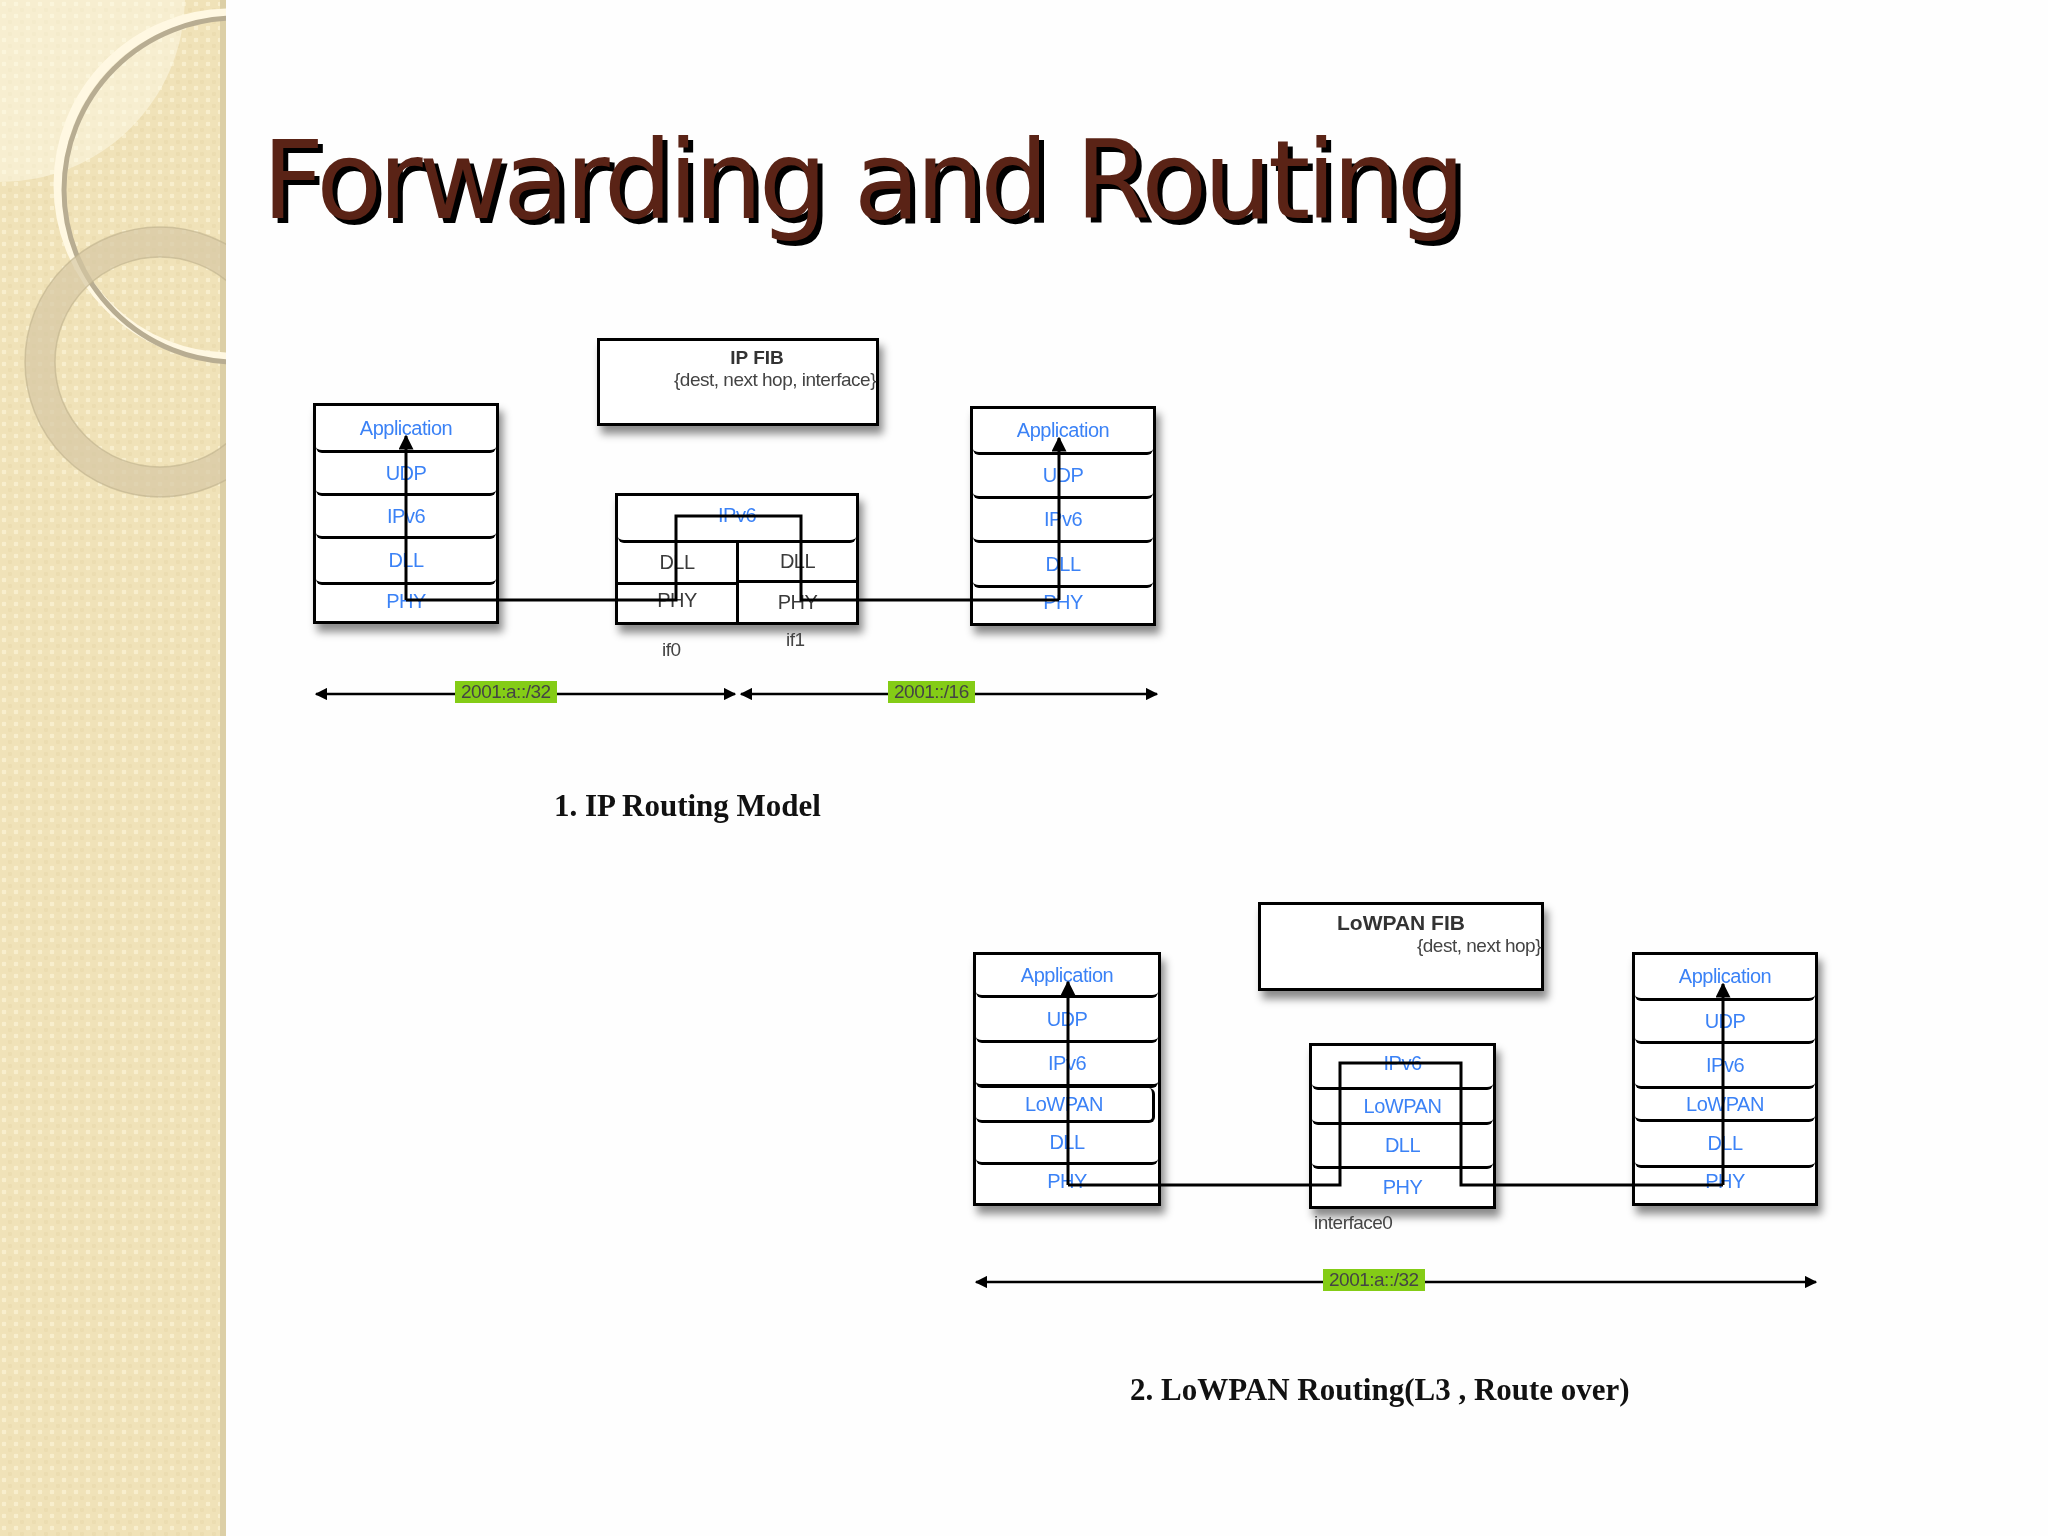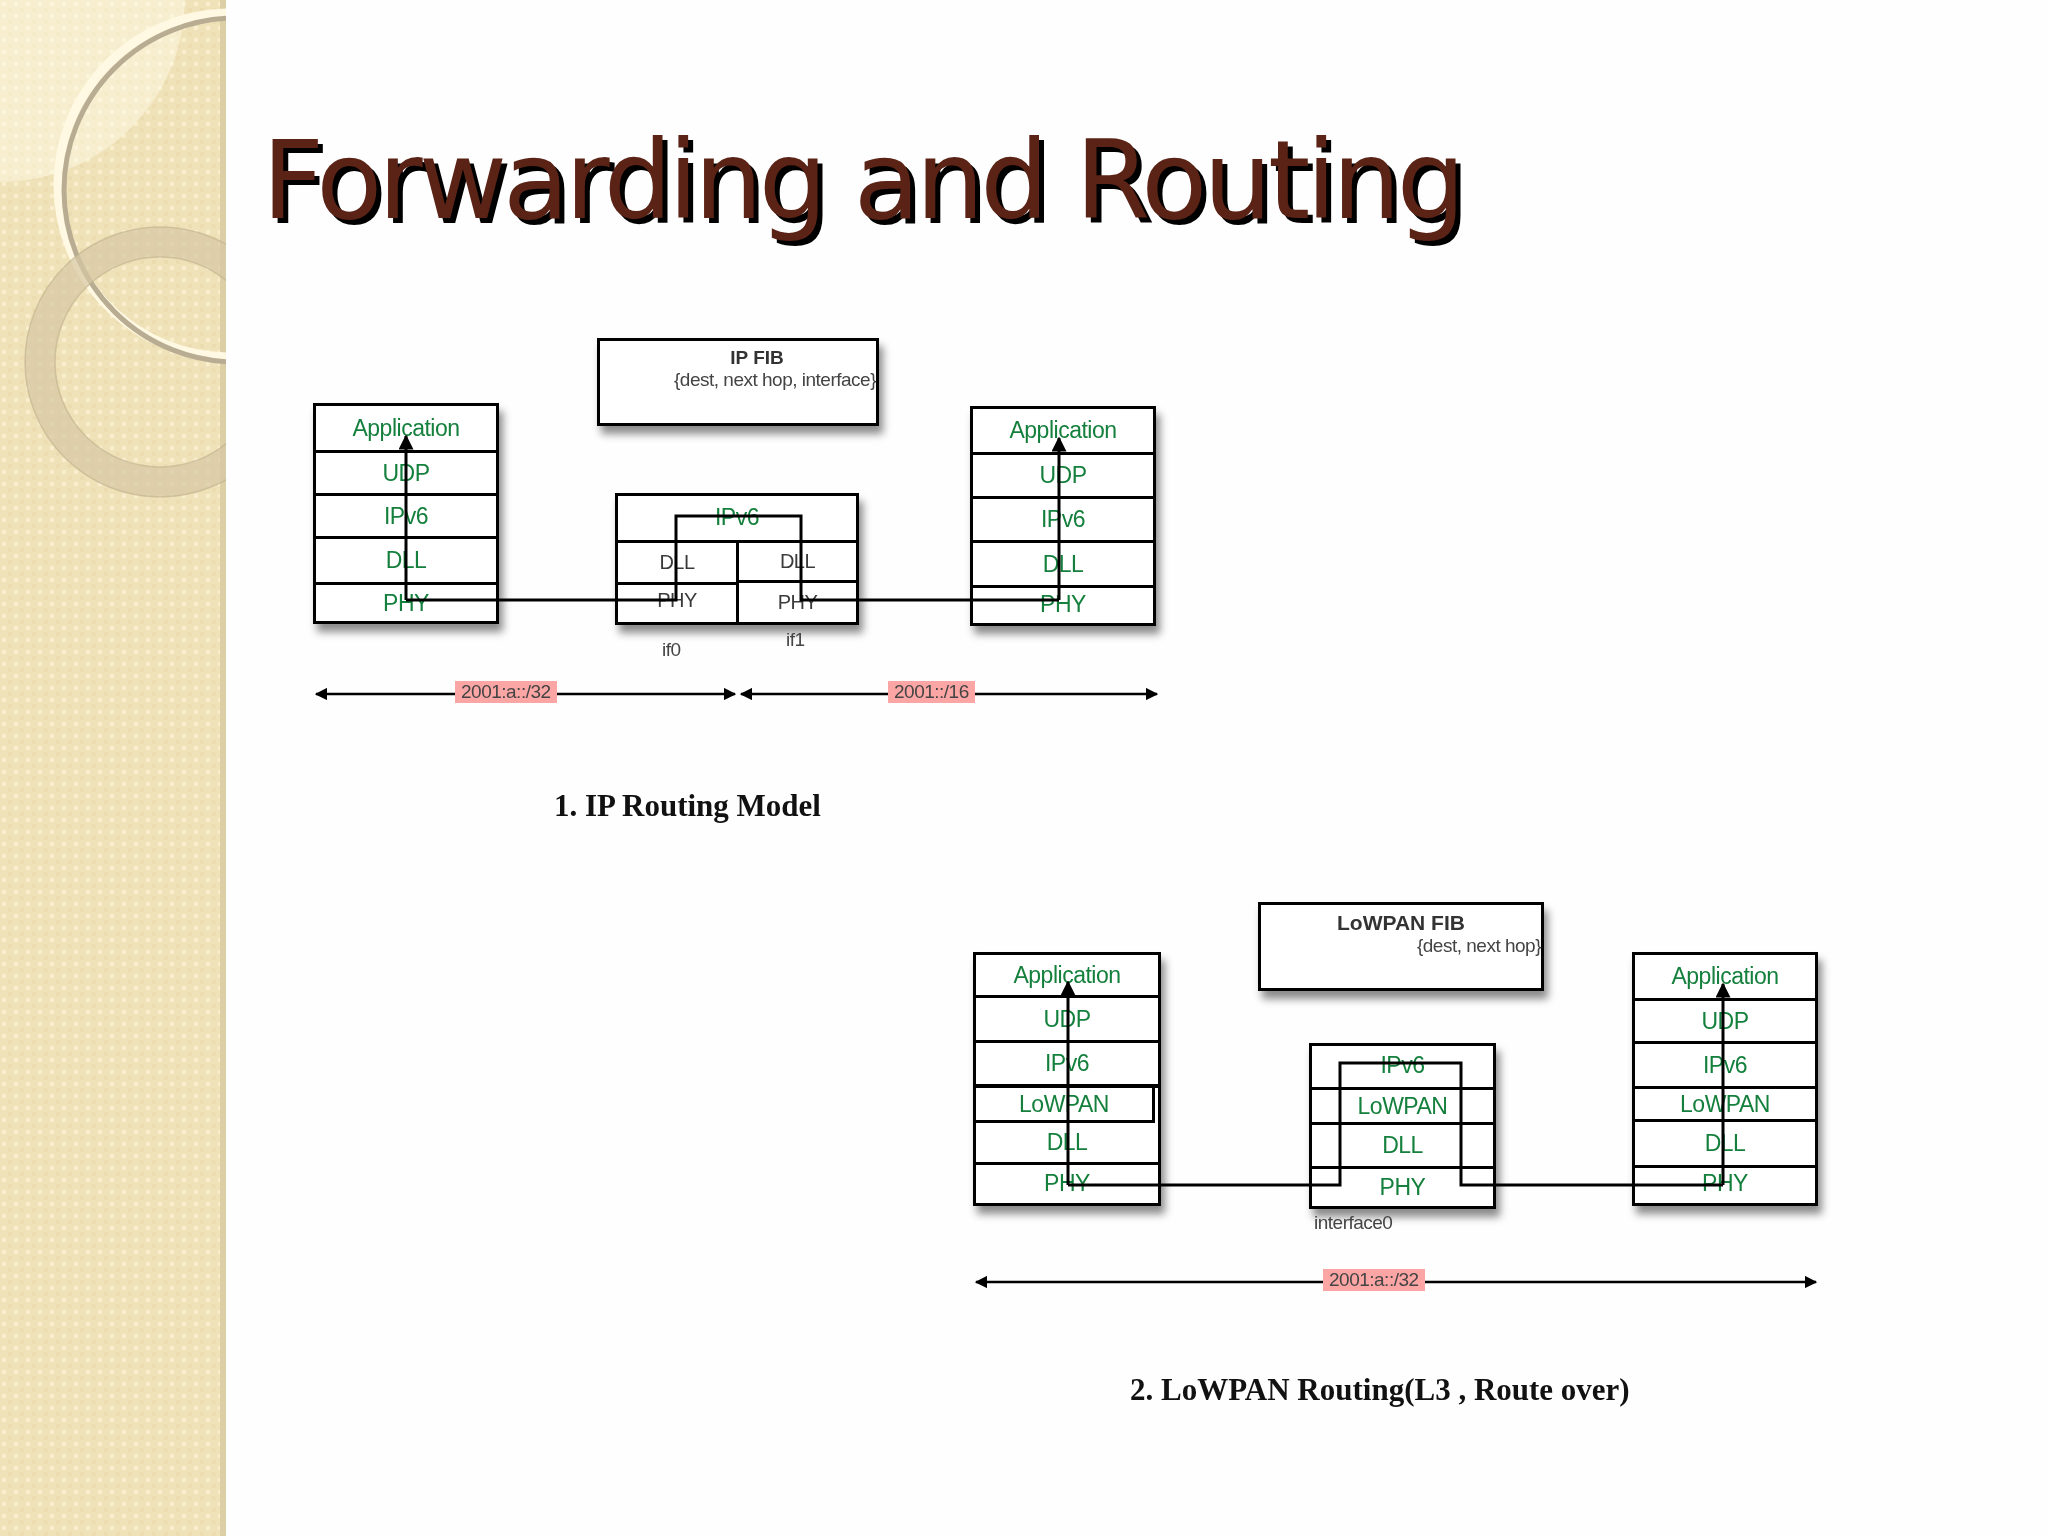"Application" .row { border-radius: none -> 6px; color: #15803d -> #3b82f6; font-size: 23px -> 20px }
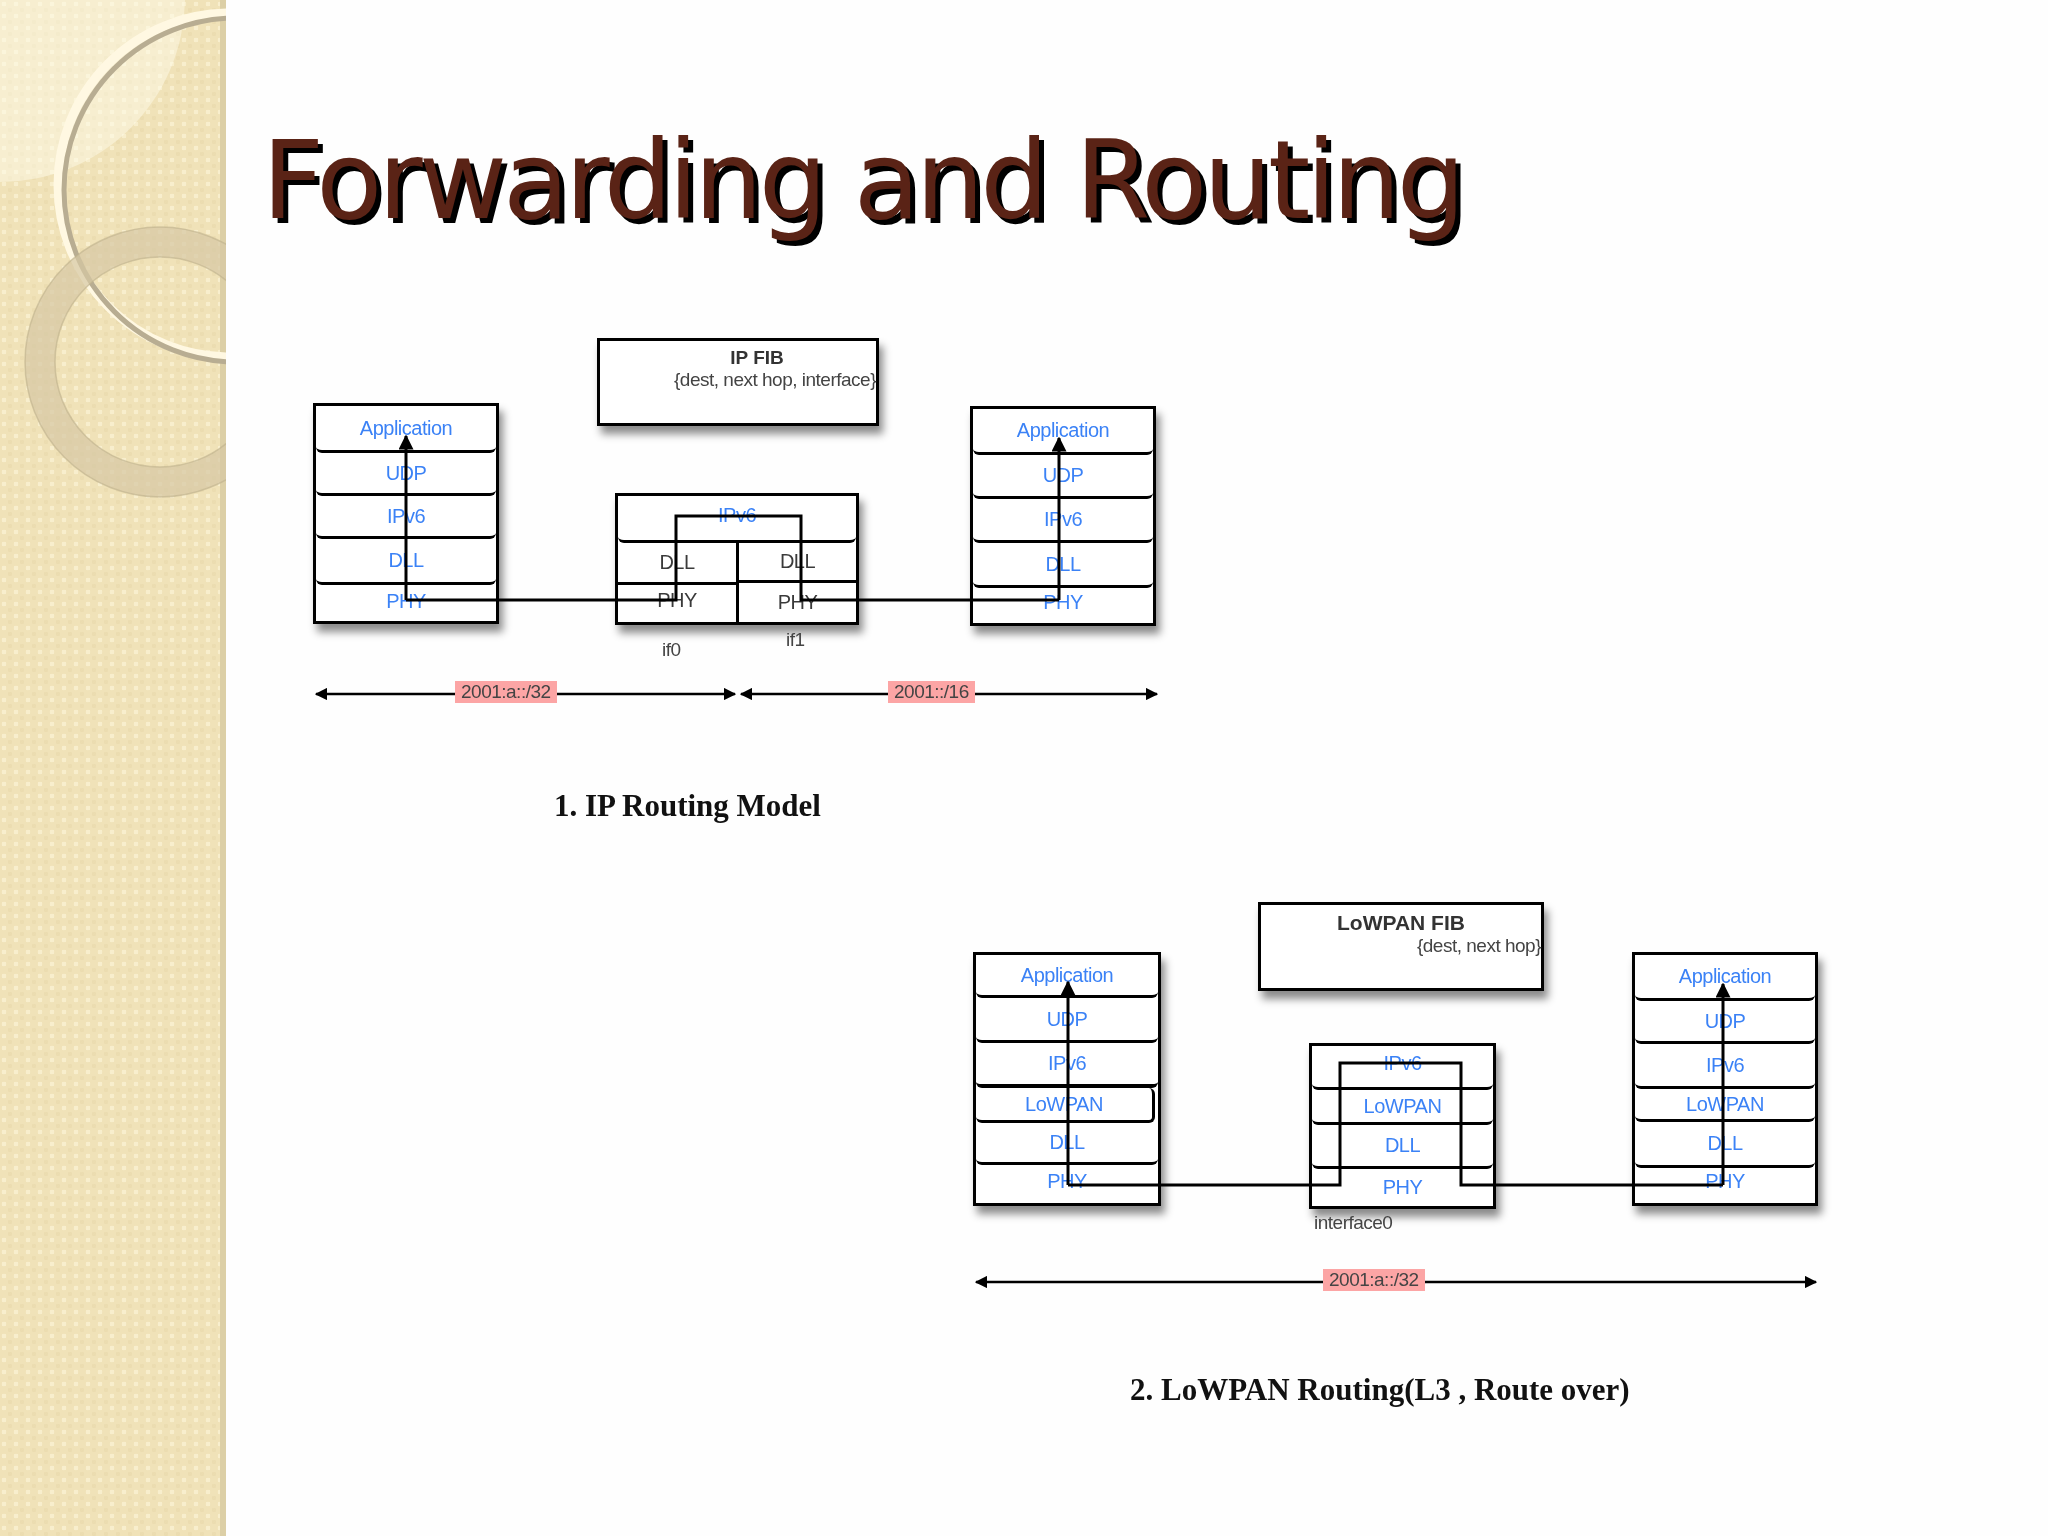"2001:a::/32" .label { background: #fca5a5 -> #84cc16 }
